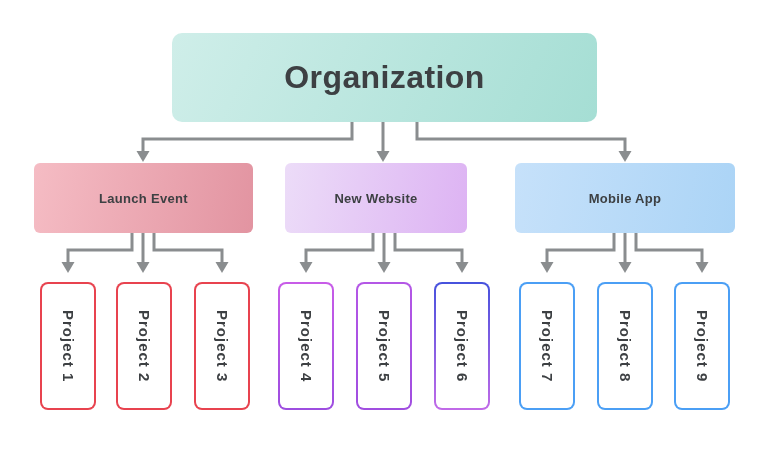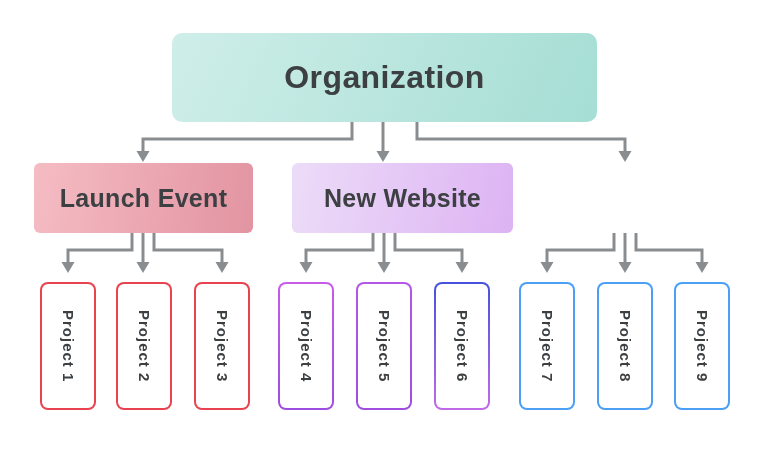"Launch Event" .branch { font-size: 25px -> 13px }
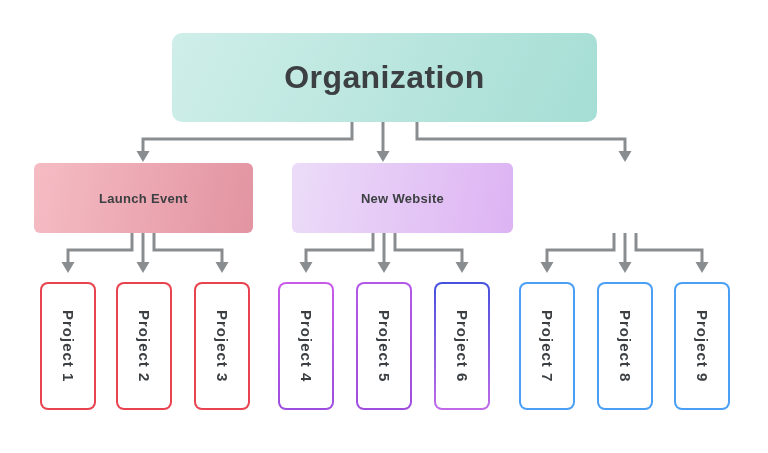"New Website" .b2 { left: 292px -> 285px; width: 221px -> 182px }
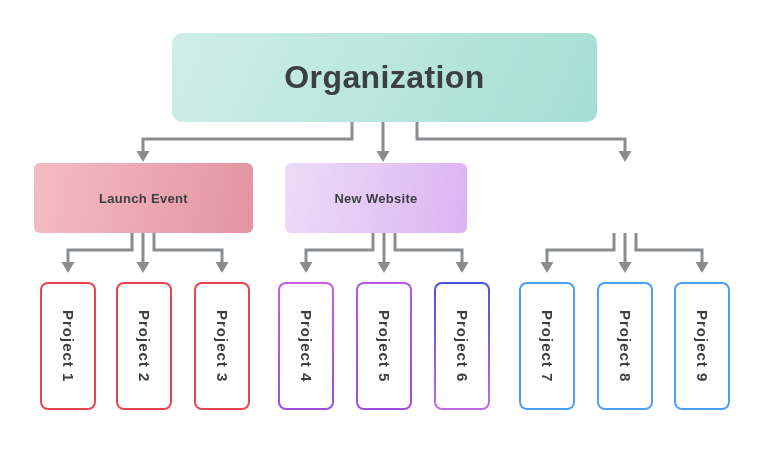"Mobile App" div.node { html: none -> <div> <span>Mobile App</span> </div> }
